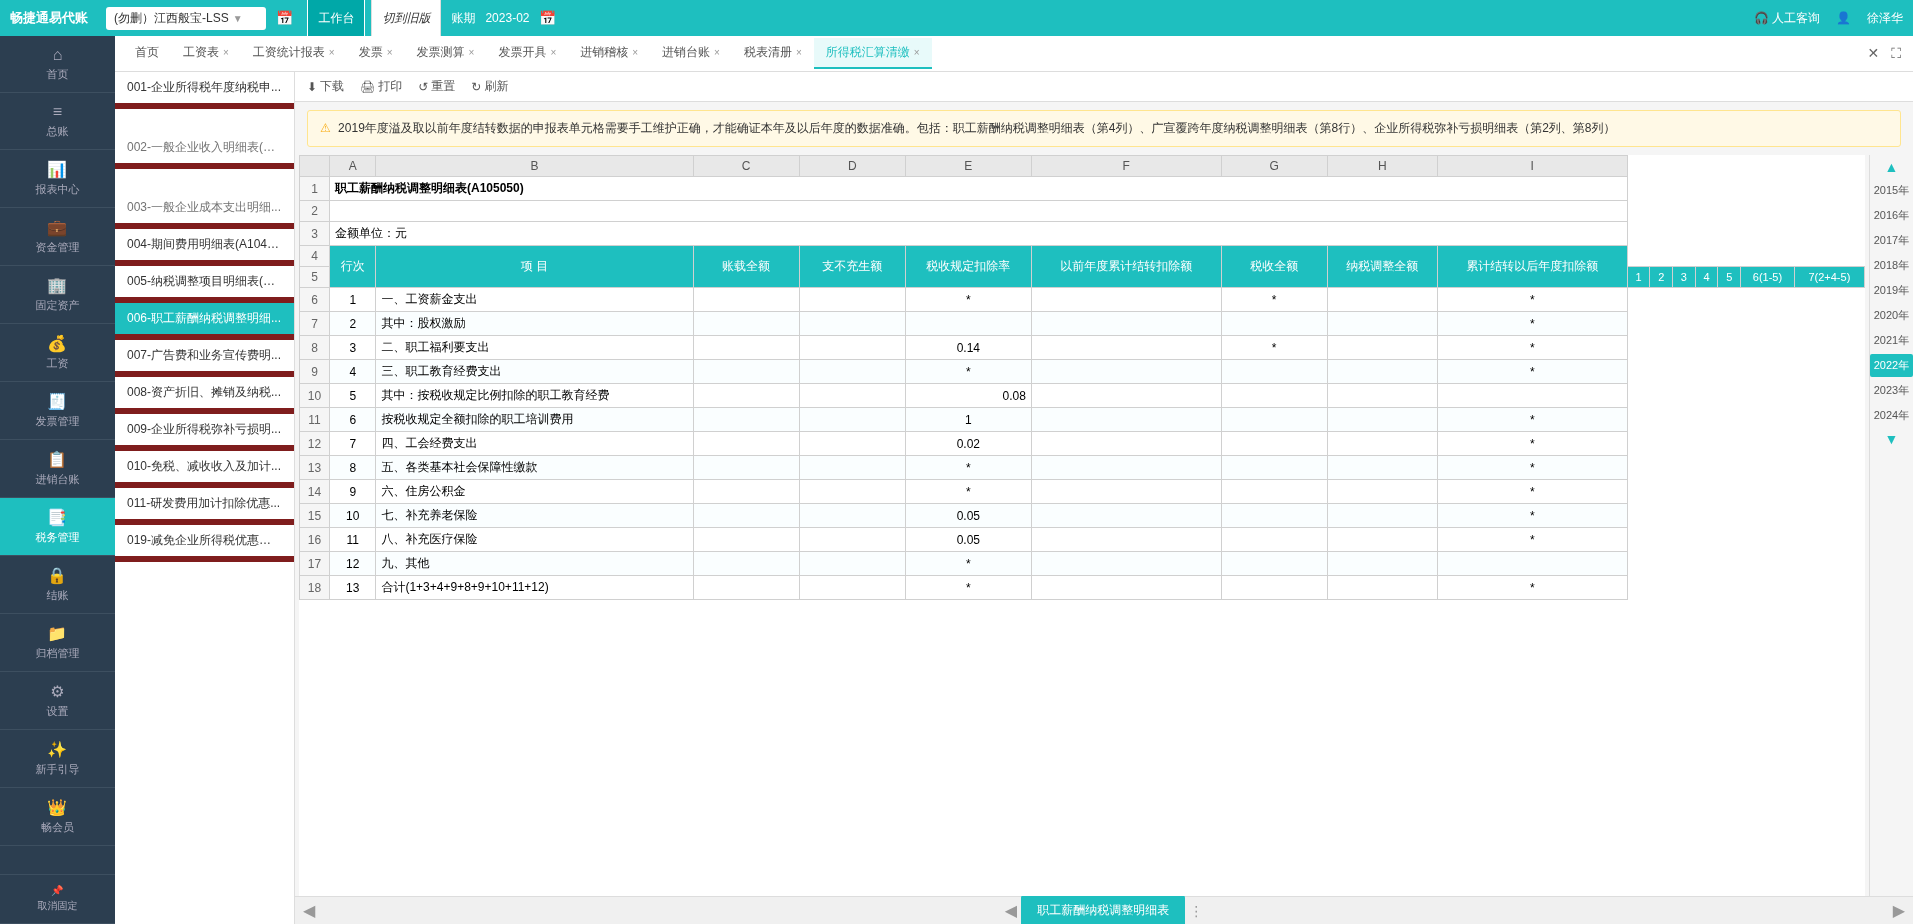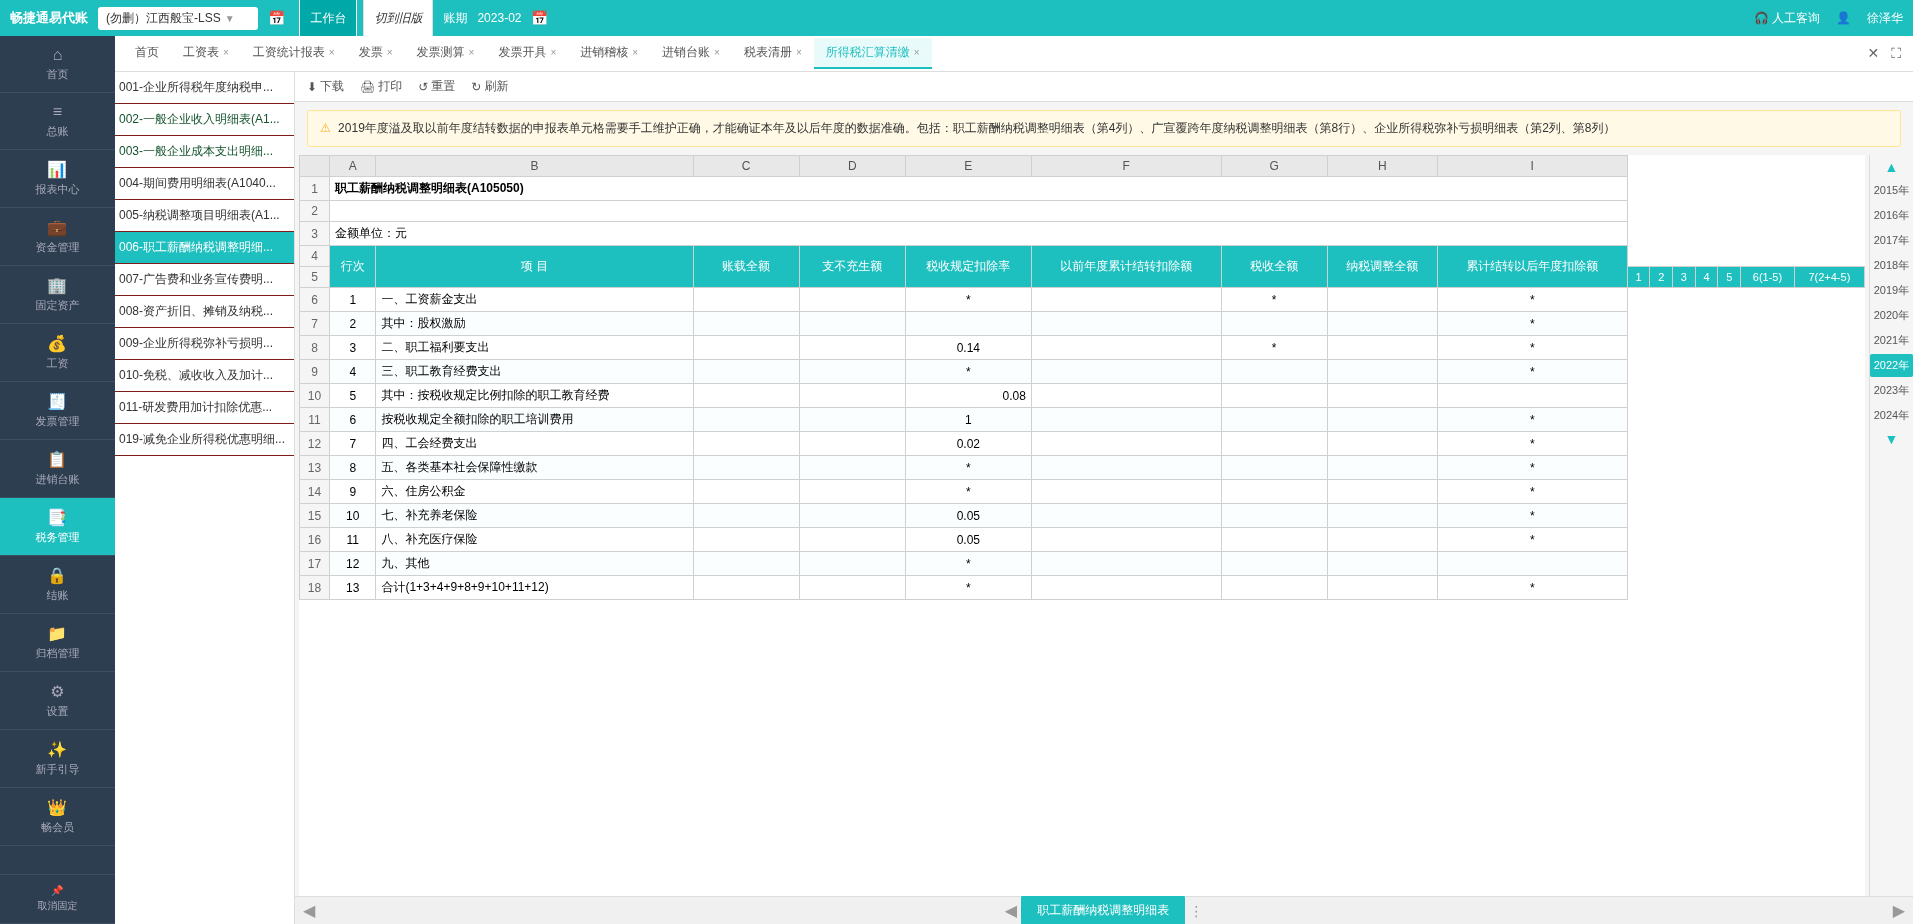"(勿删）江西般宝-LSS" .top-bar-company { margin-left: none -> 8px }
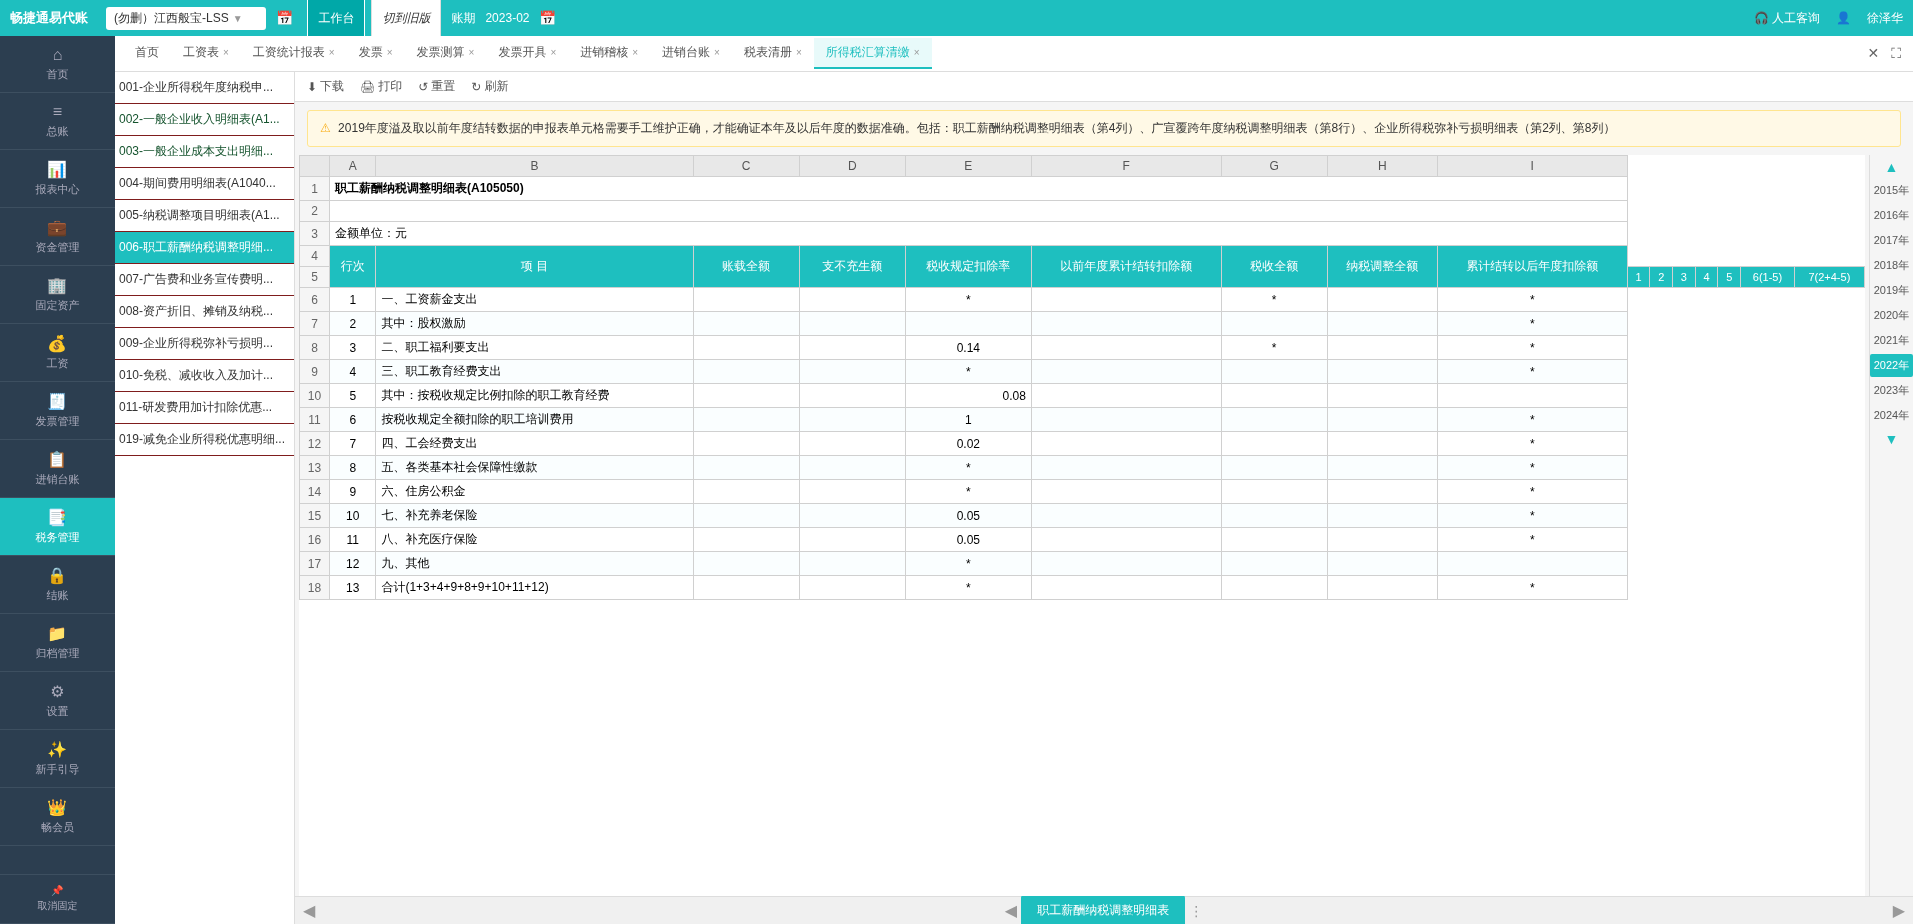"001-企业所得税年度纳税申..." .left-panel-item { border-bottom: 1px solid #7f1d1d -> 6px solid #7f1d1d; padding: 7px 4px -> 7px 12px }
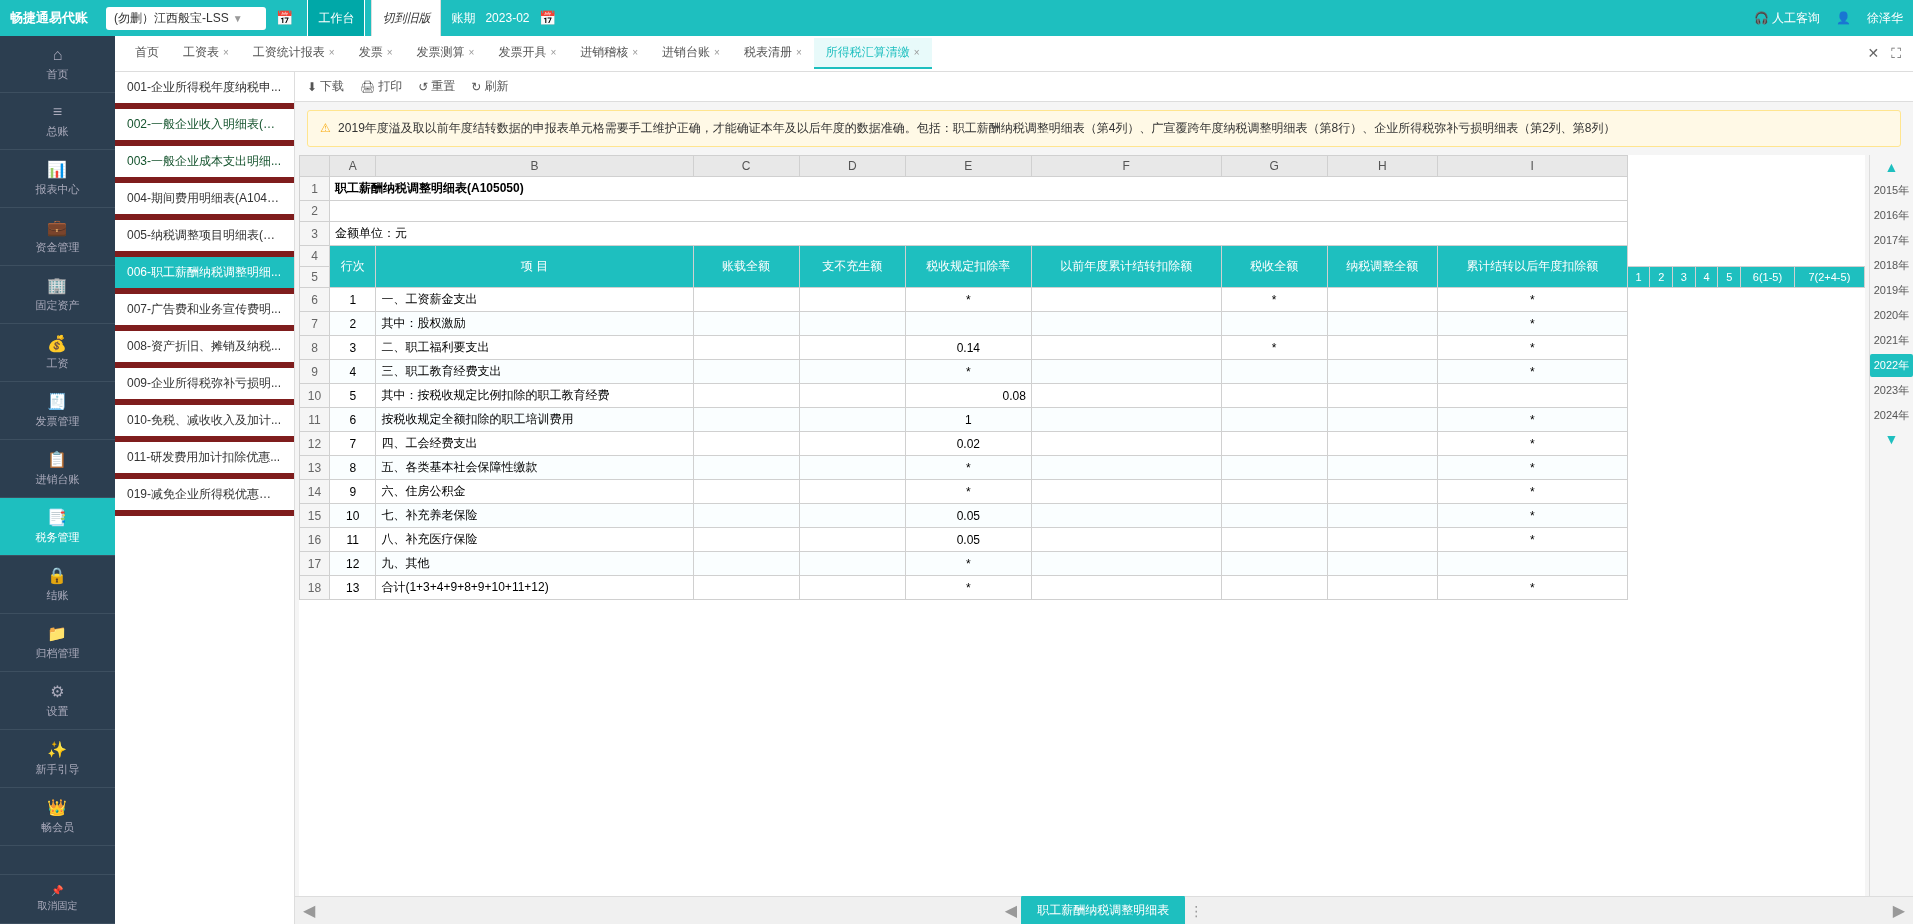"002-一般企业收入明细表(A1..." .left-panel-item.error { color: #14532d -> #737373; margin-top: none -> 23px }
